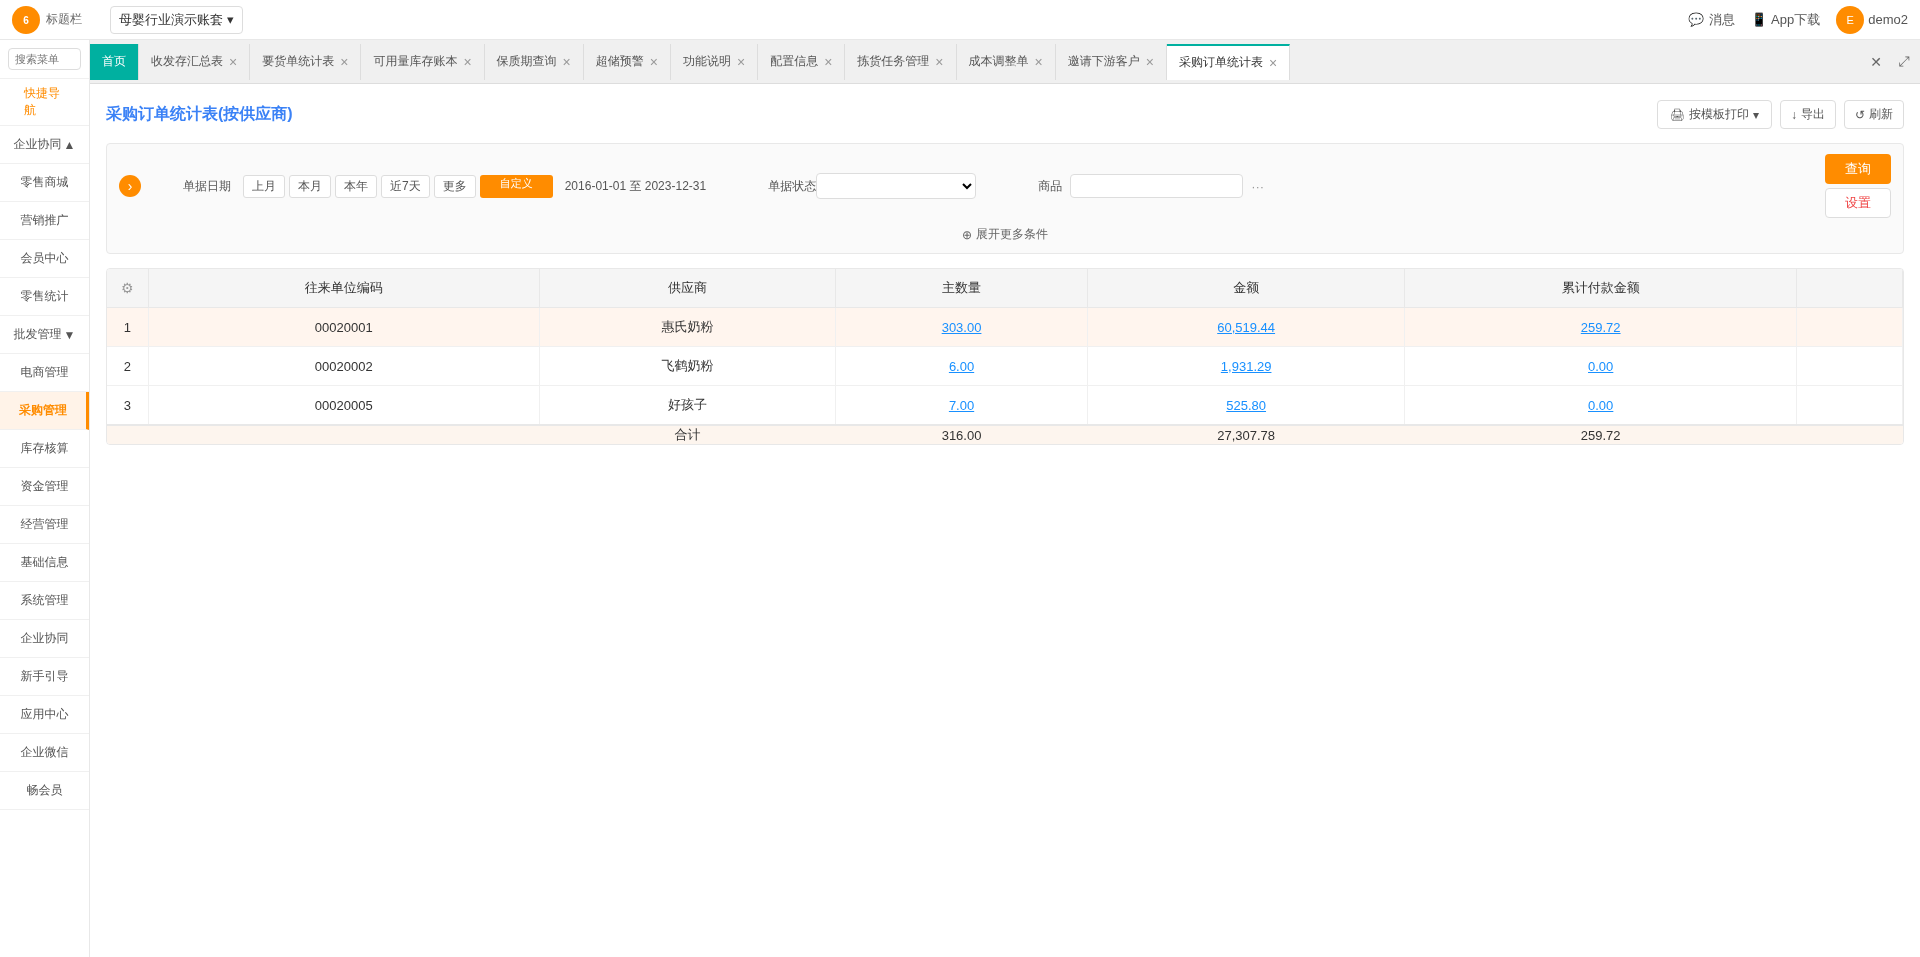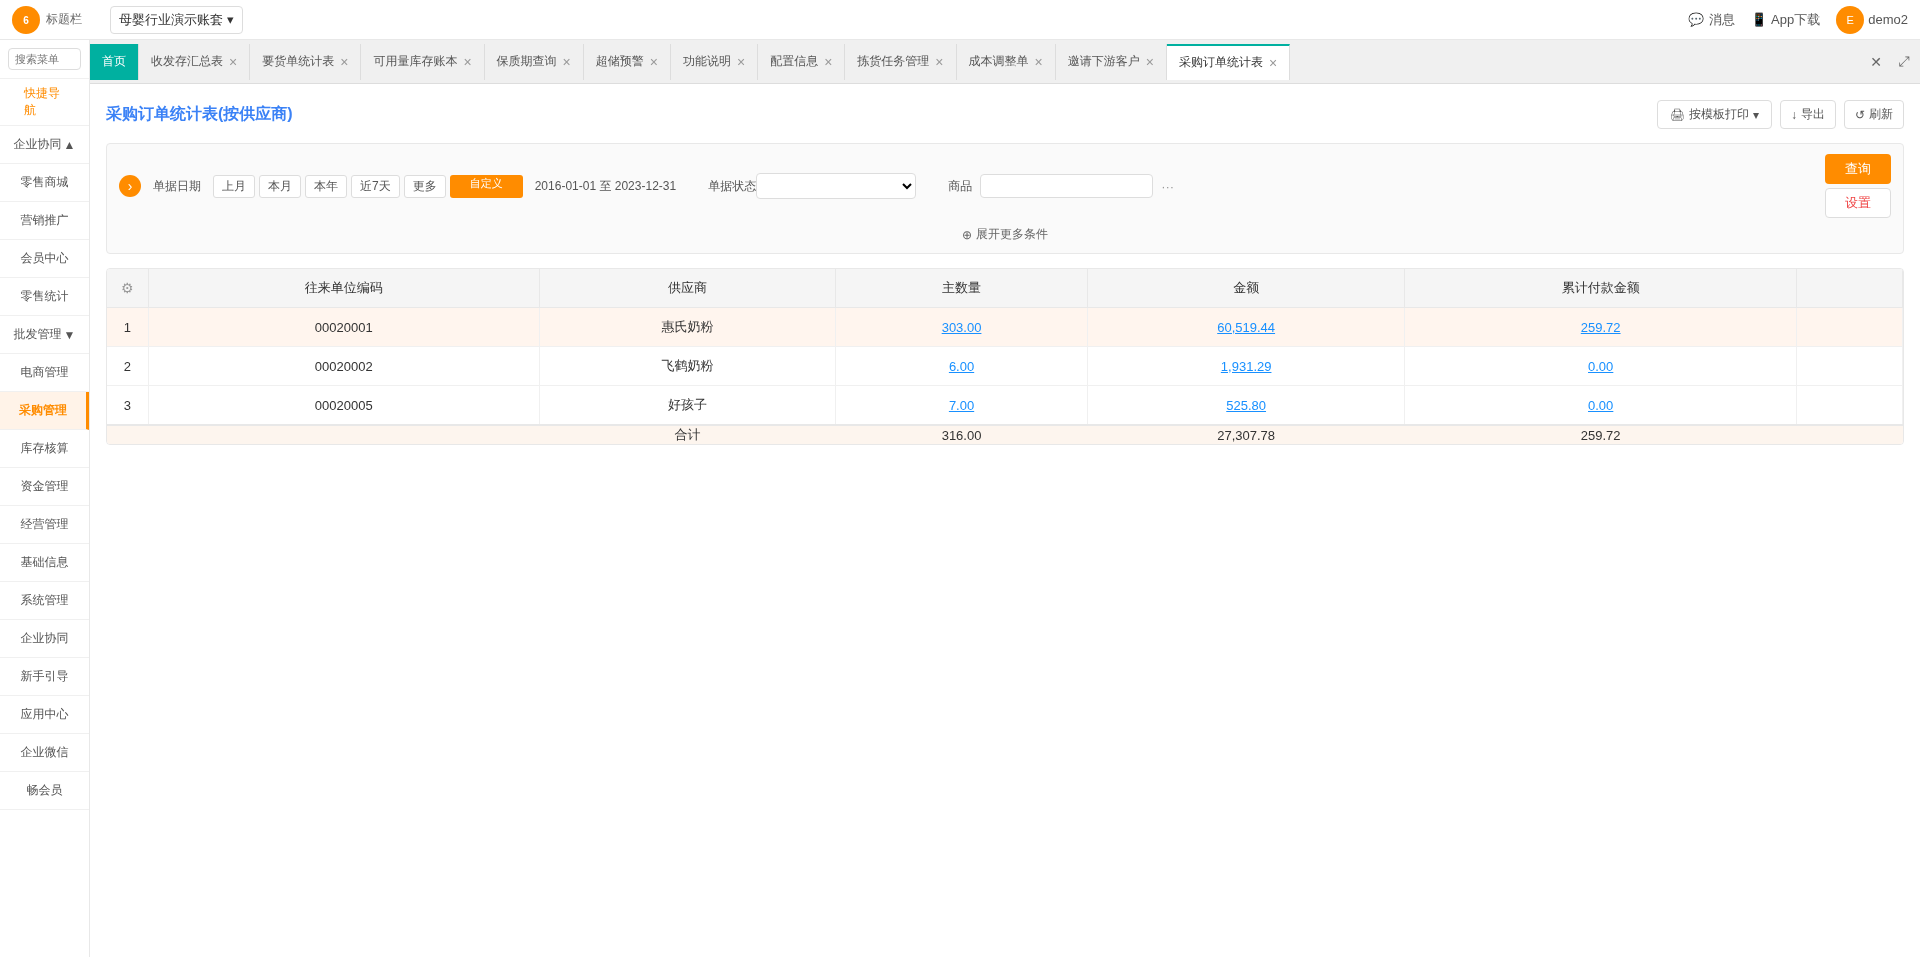"单据日期" .filter-label { margin-left: none -> 30px }
